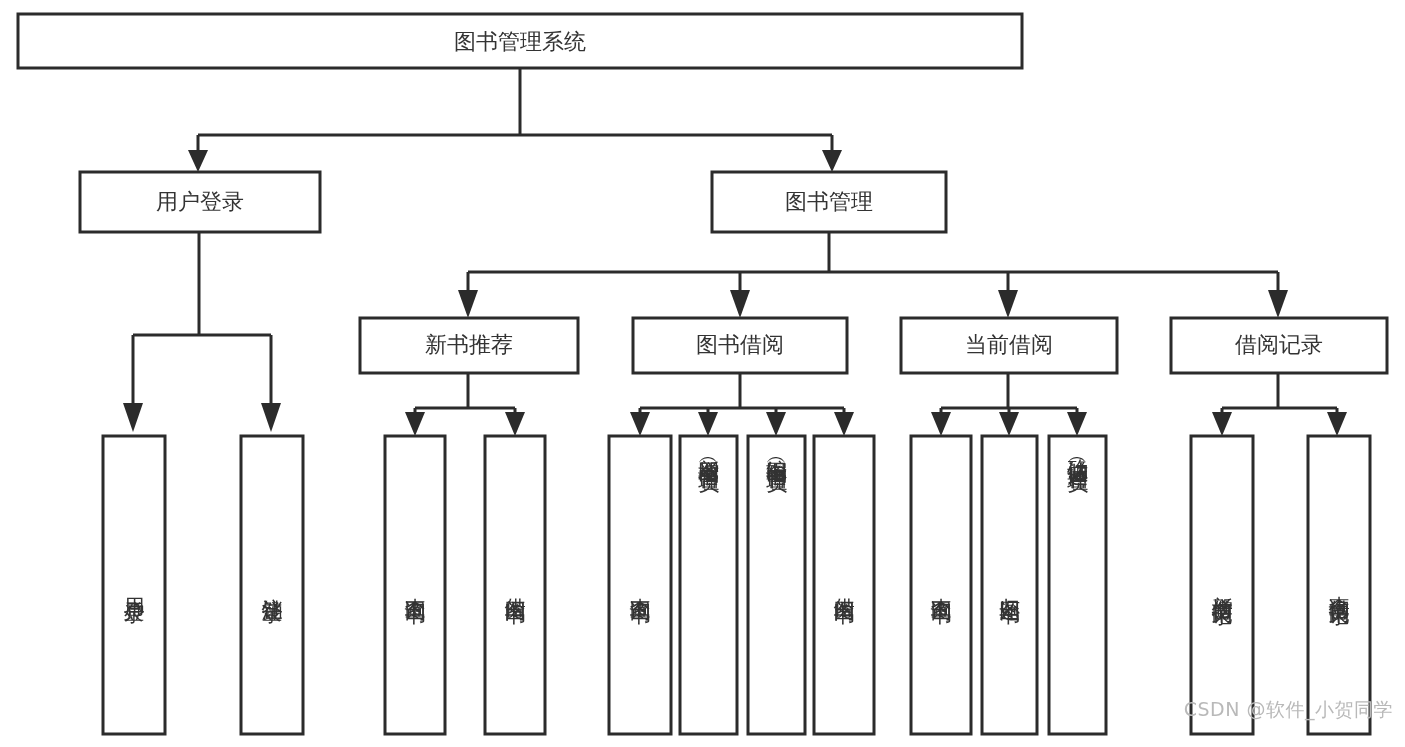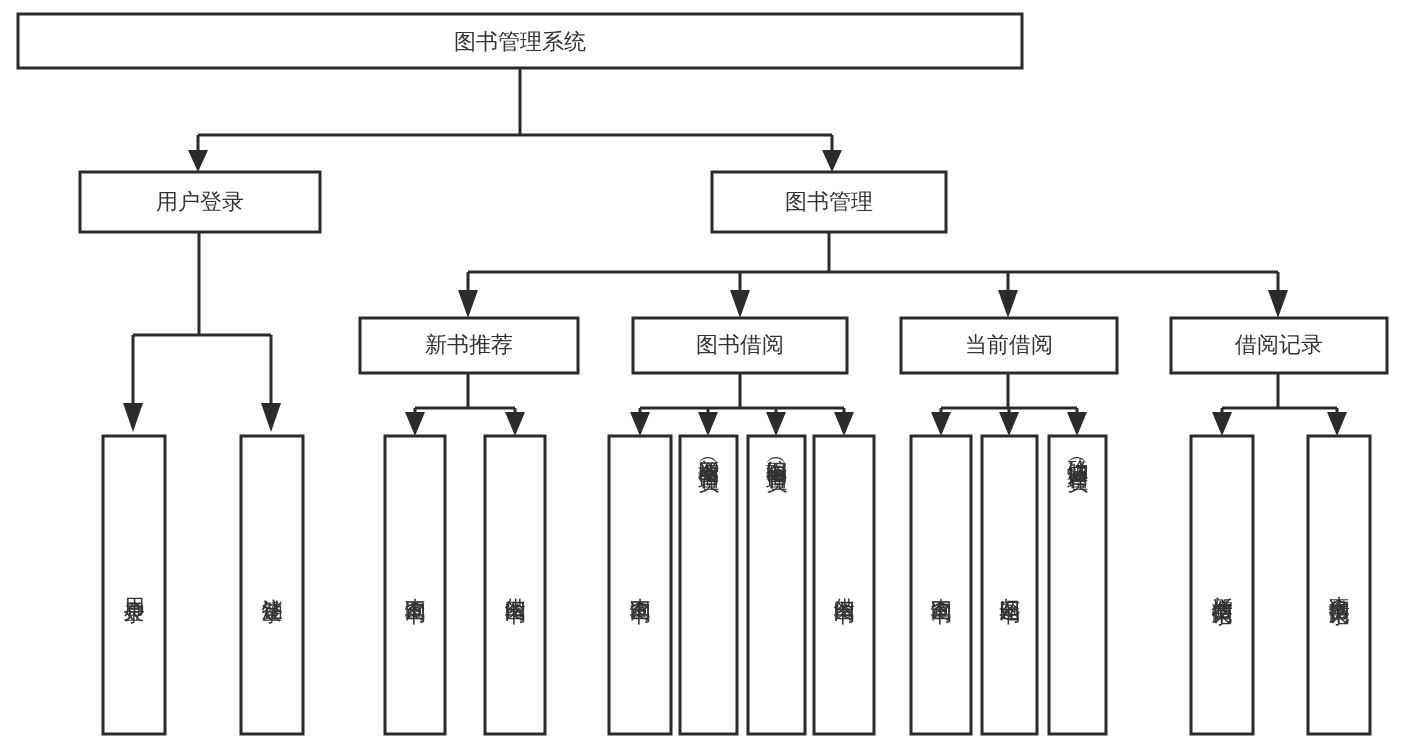"CSDN @软件_小贺同学" div.watermark { html: none -> <div>CSDN @软件_小贺同学</div> }
